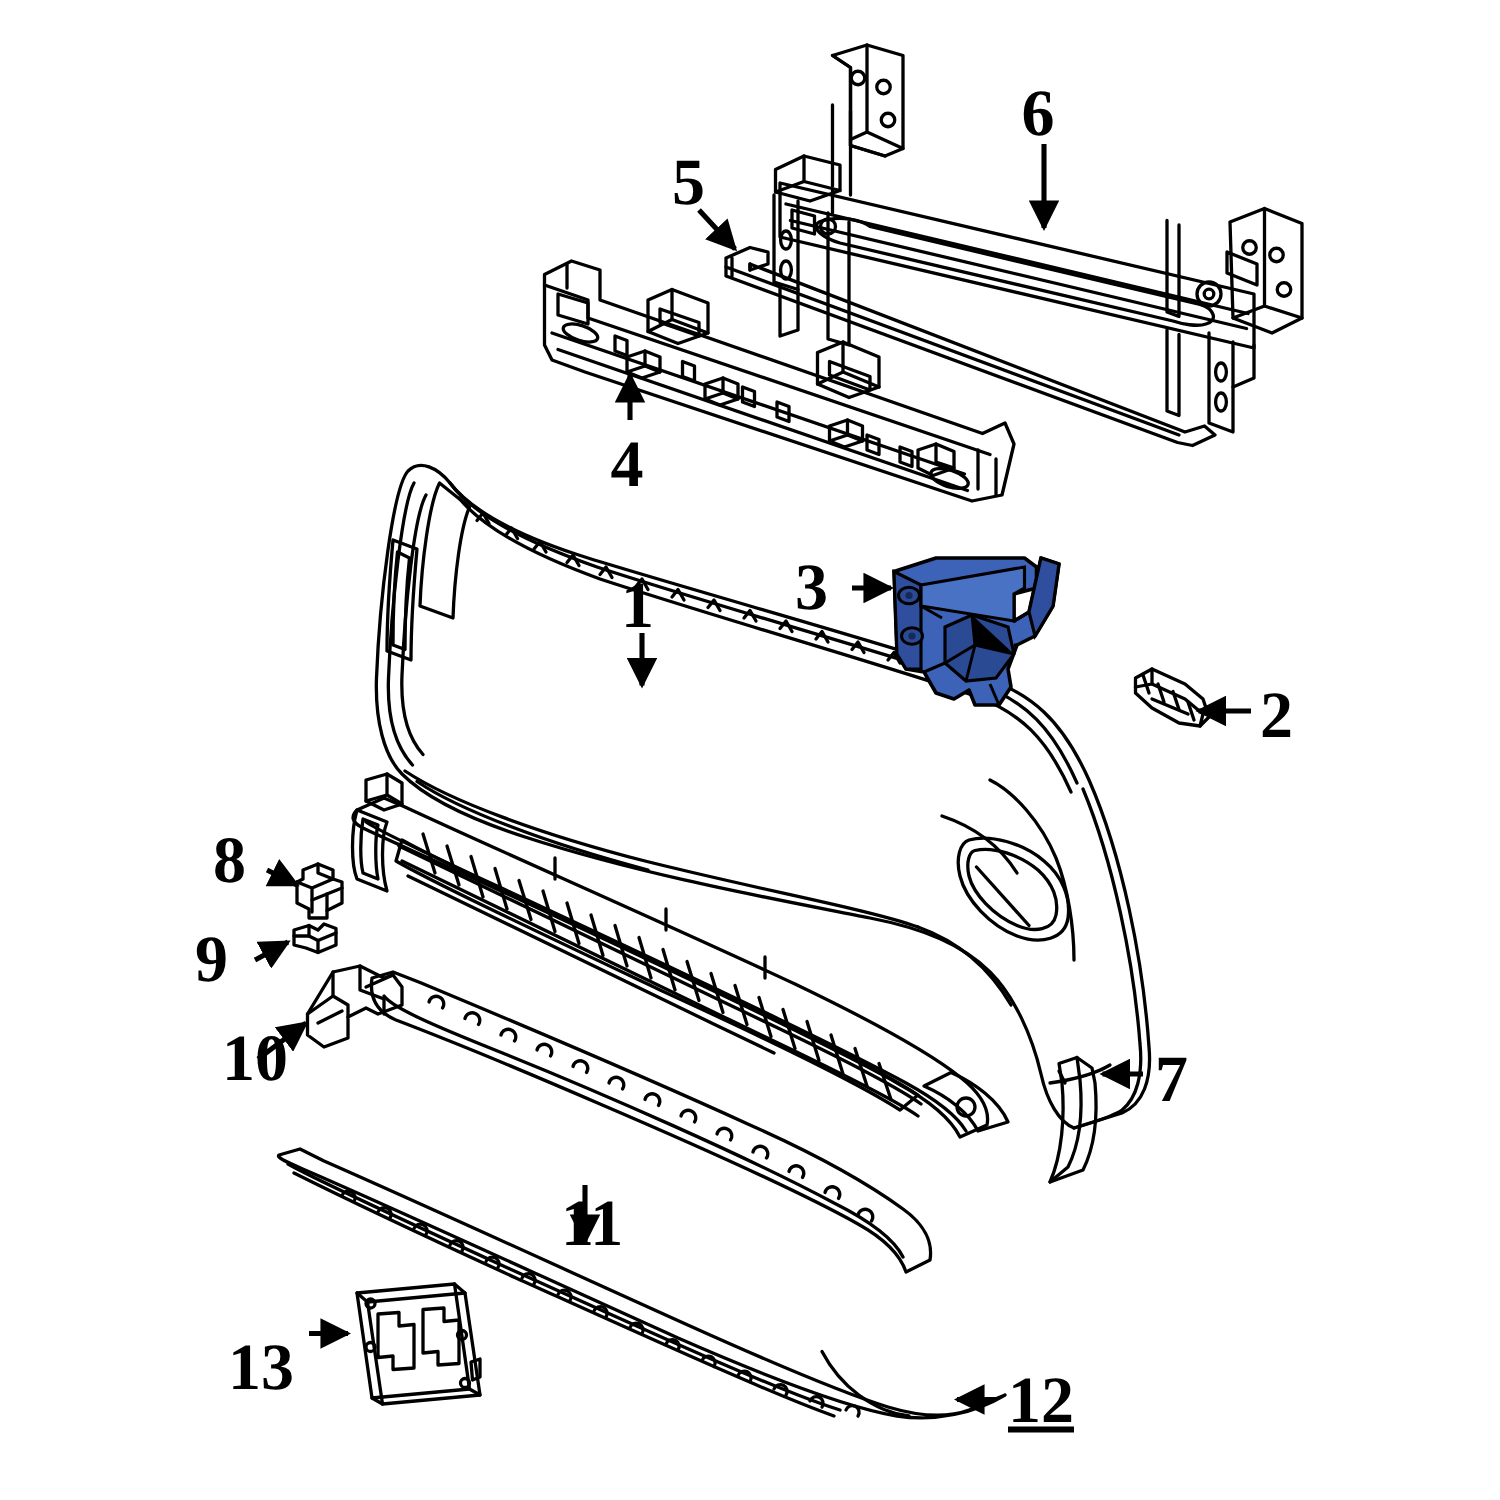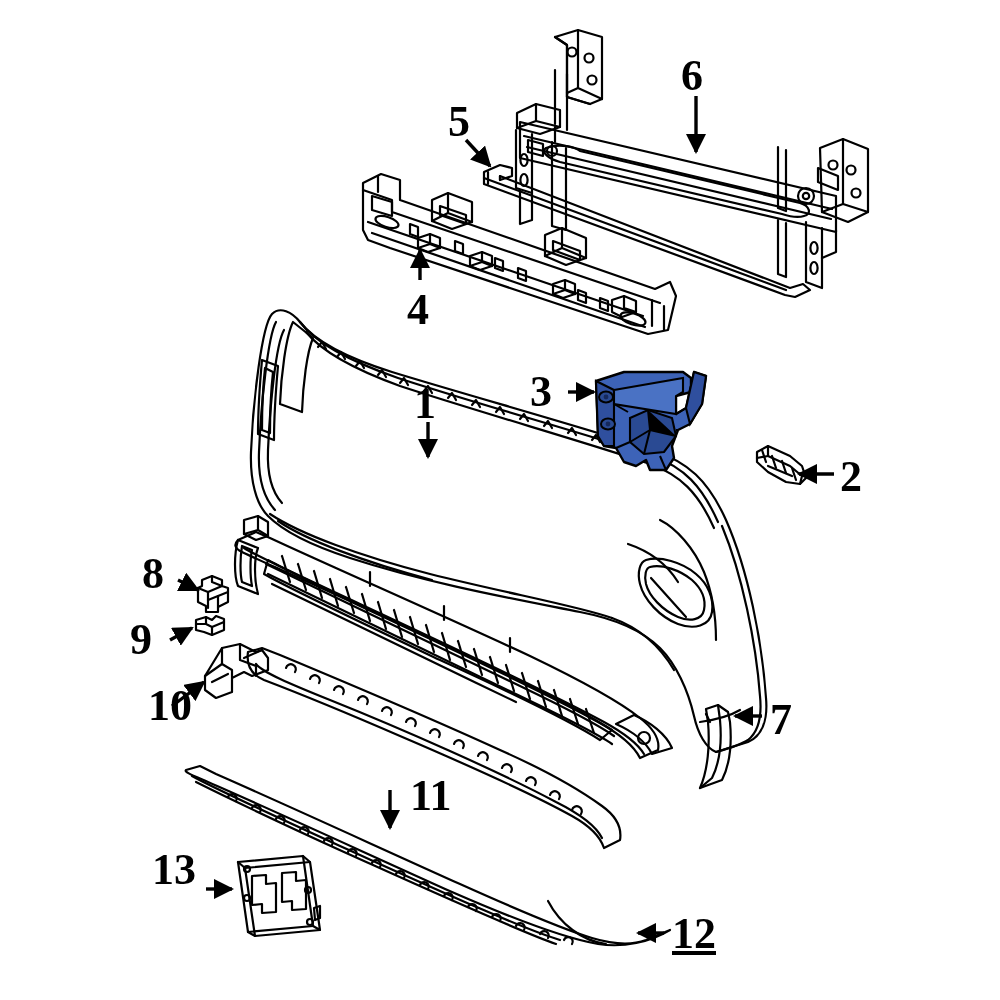"11" div.callout-label { margin-left: 36px -> none; top: 774px -> 794px }
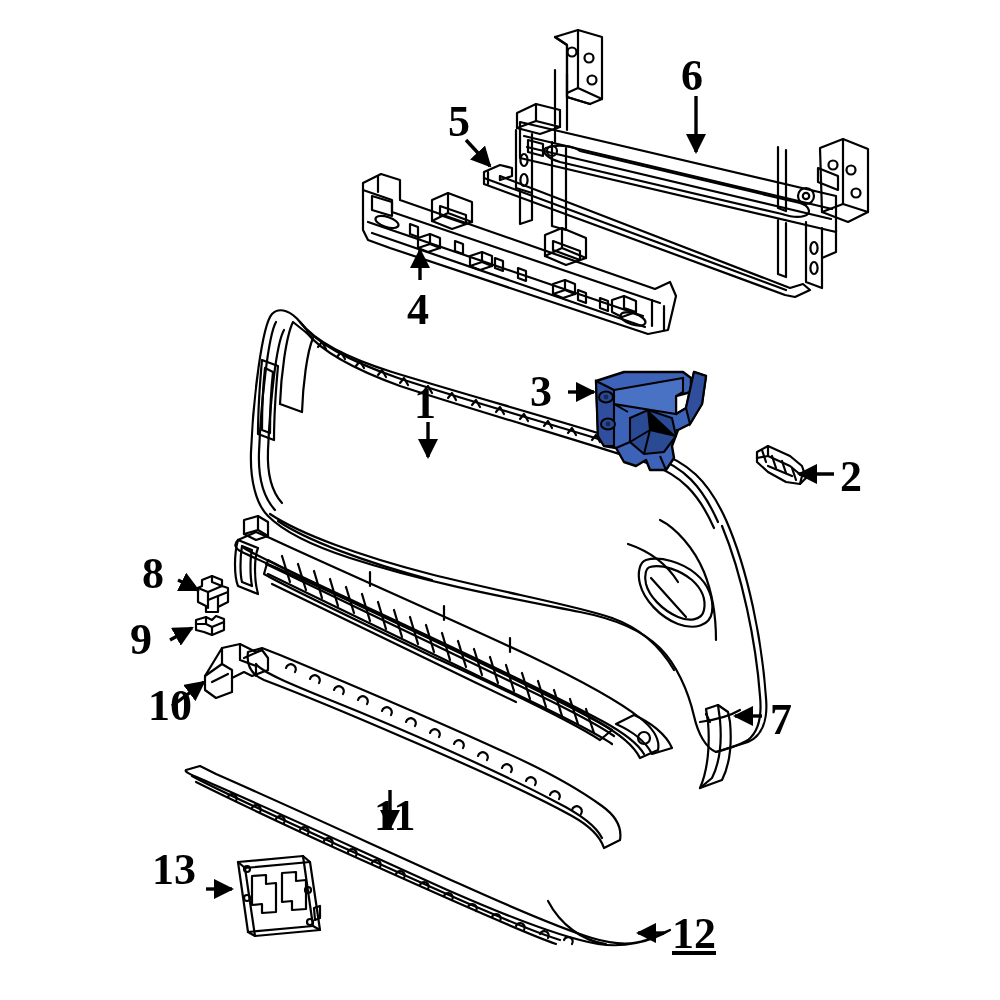"13" div.callout-label { top: 848px -> 890px }
